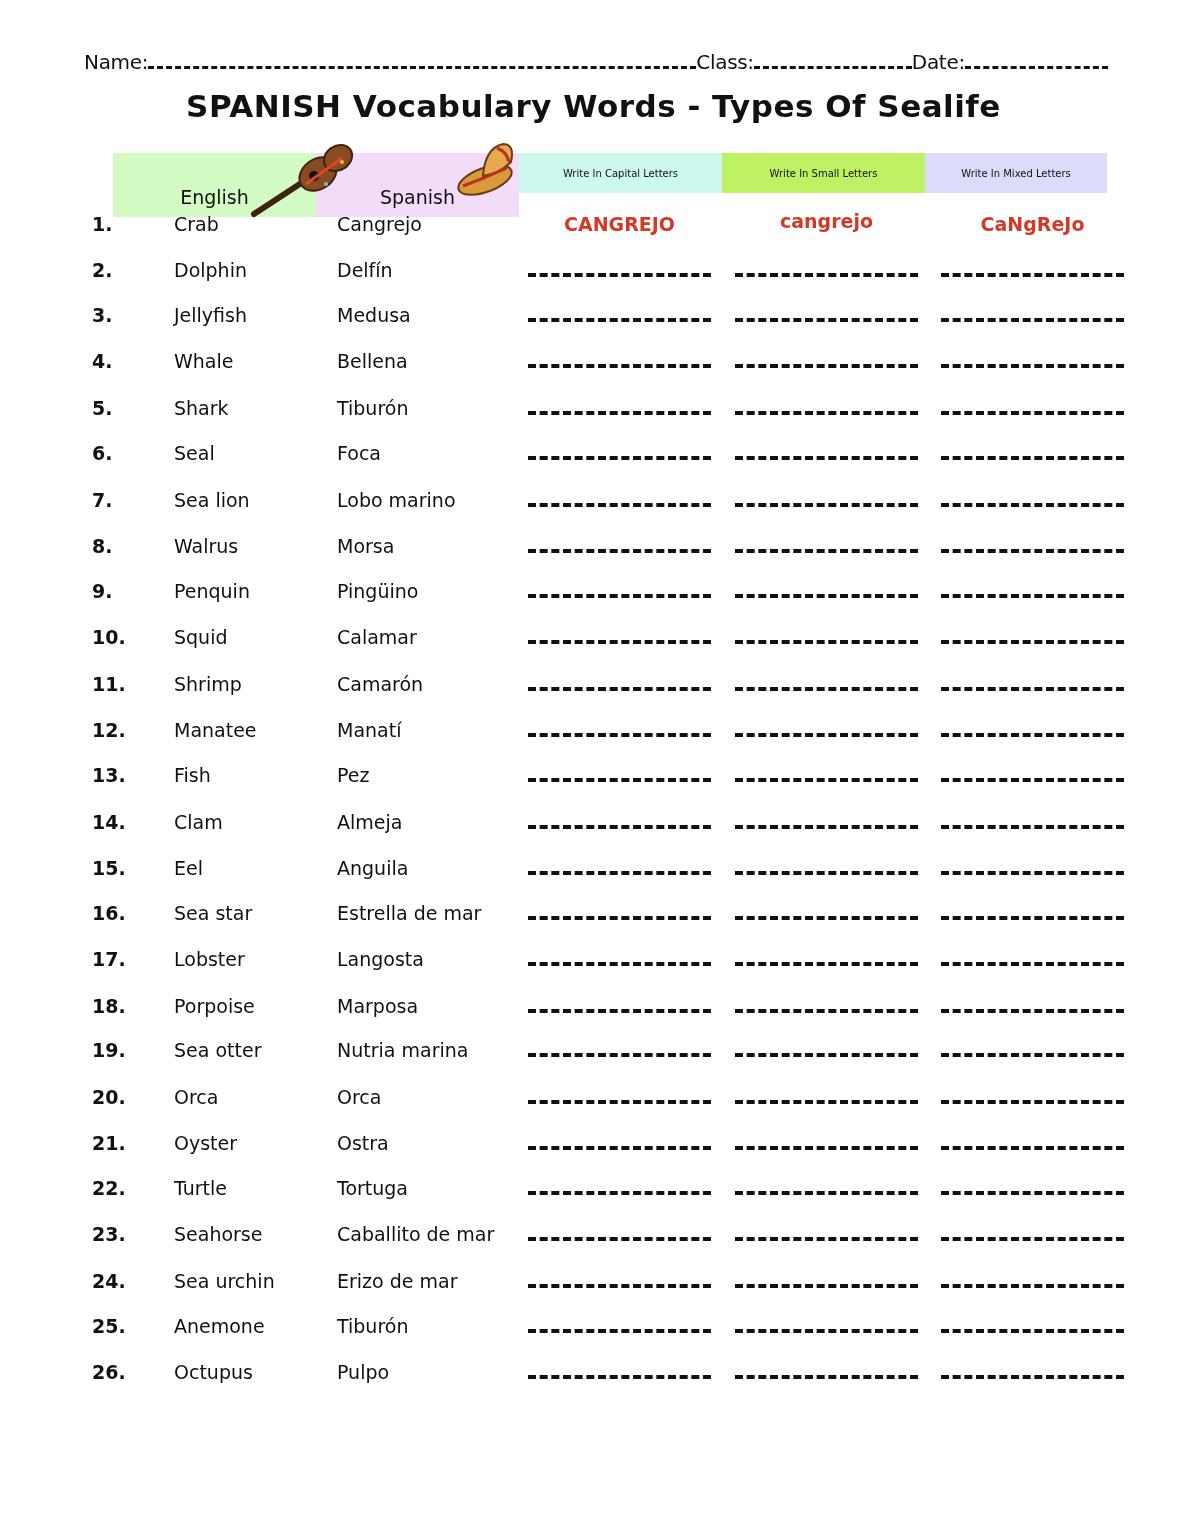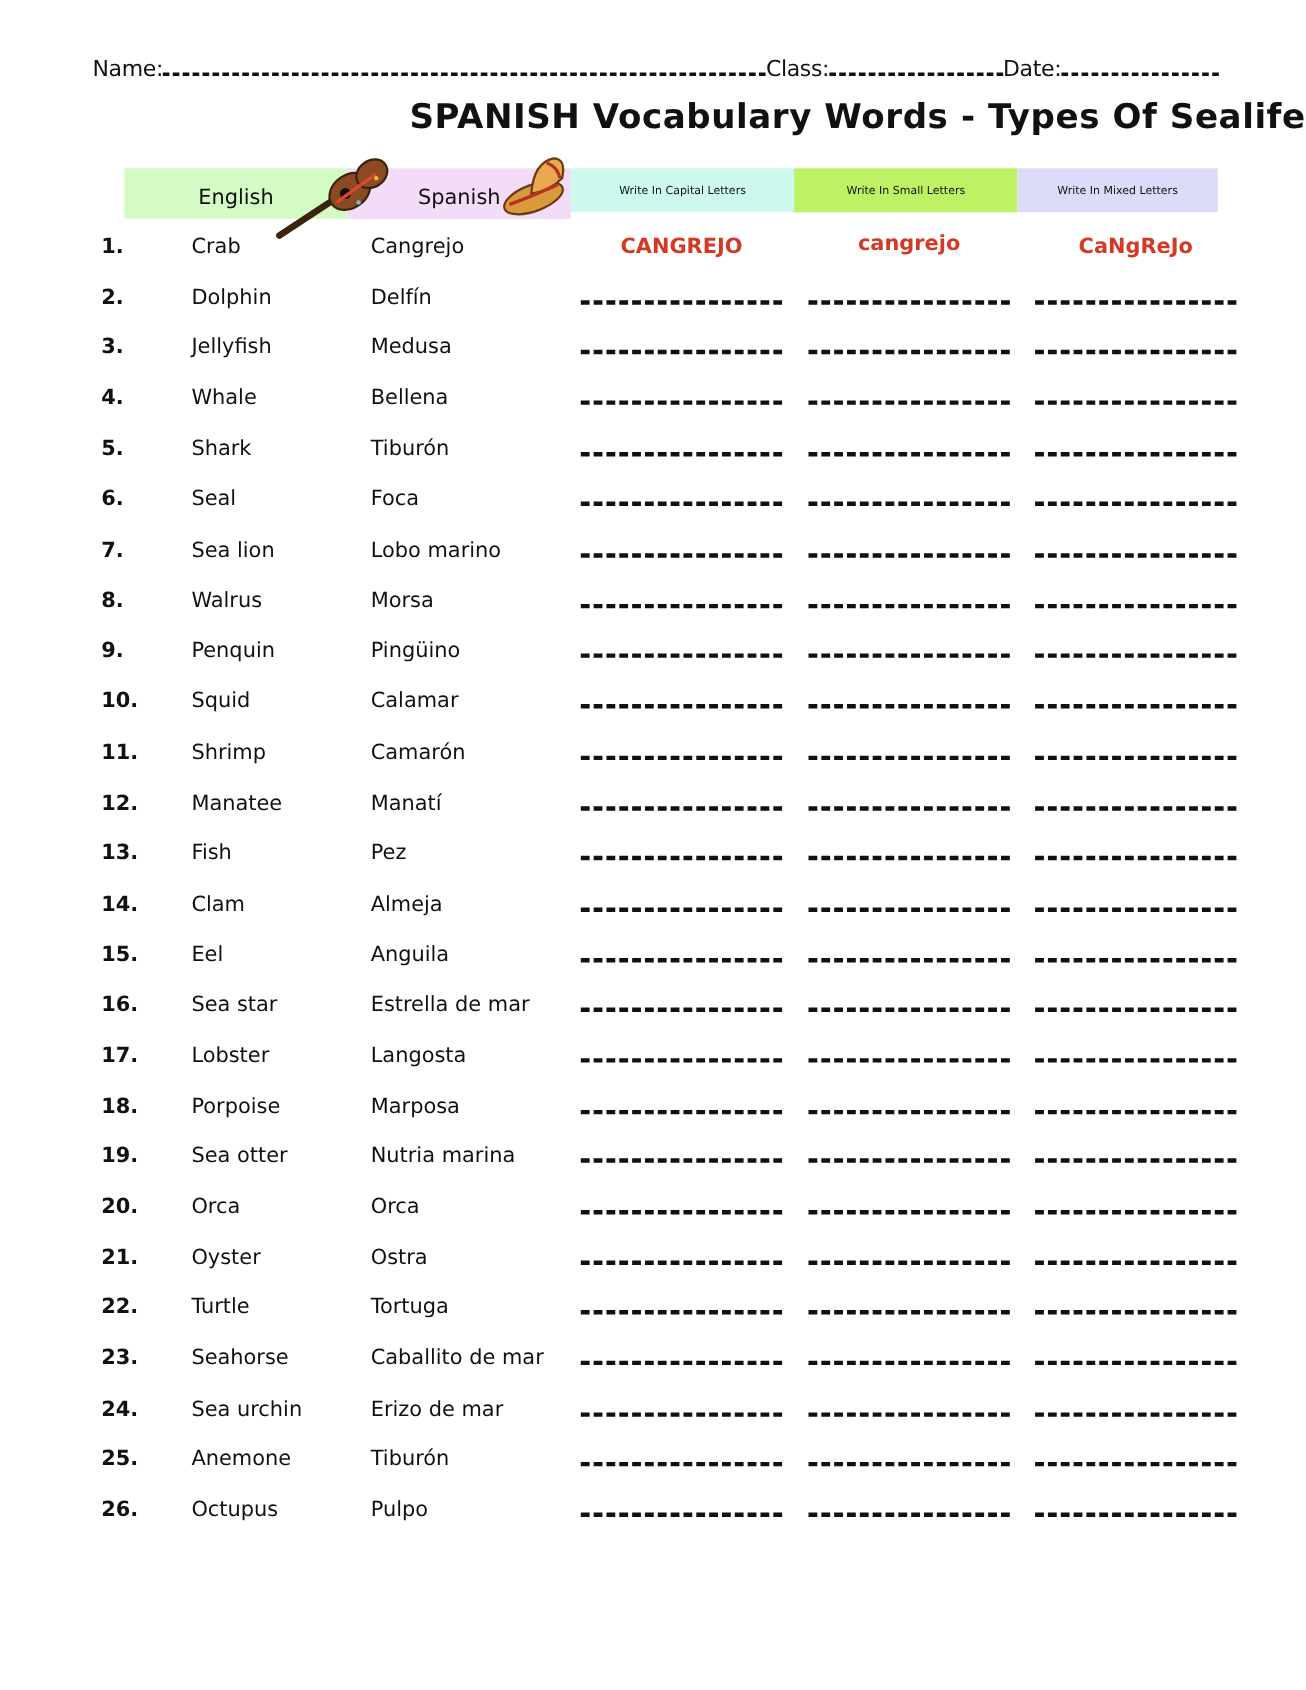"SPANISH Vocabulary Words - Types" .title { text-align: right -> center }
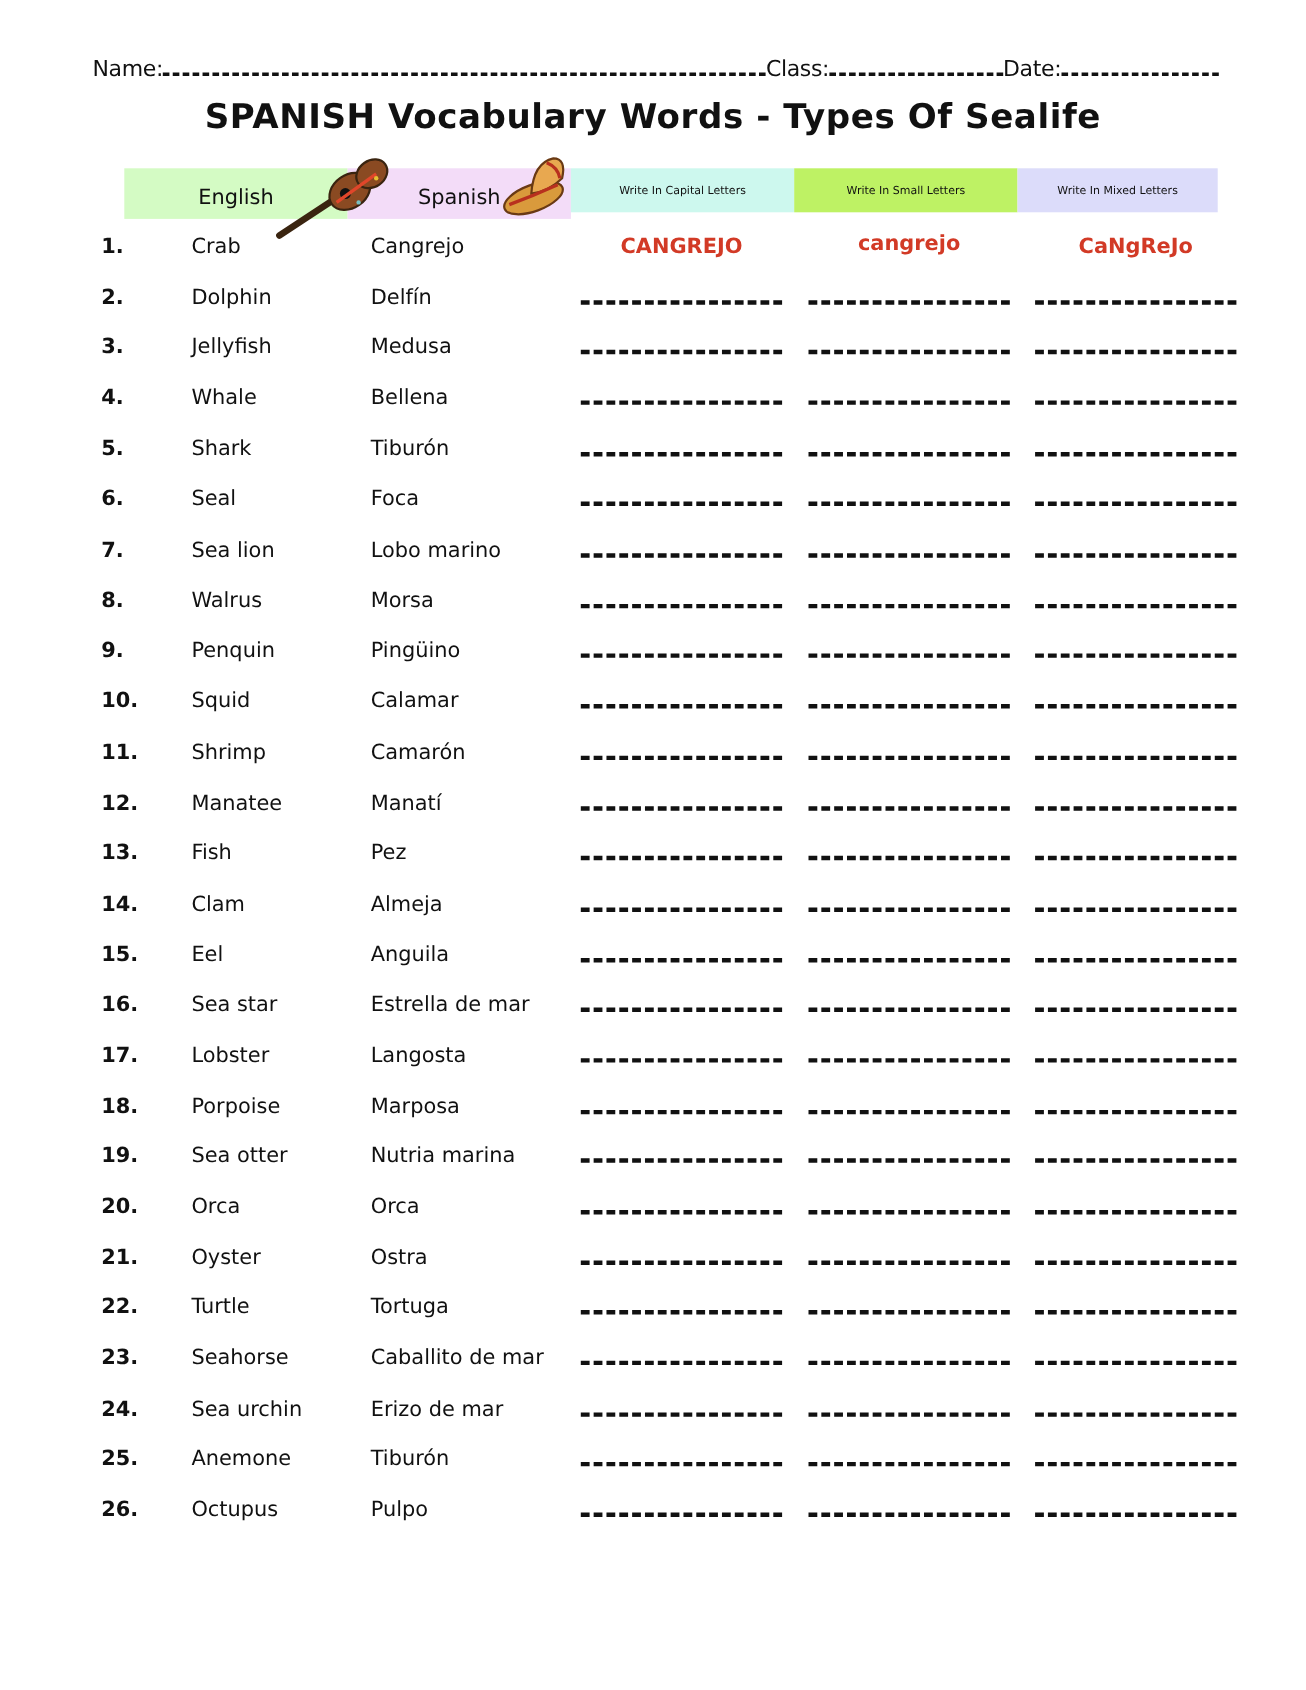"English" .hdr .big { padding-top: 6px -> 24px }
